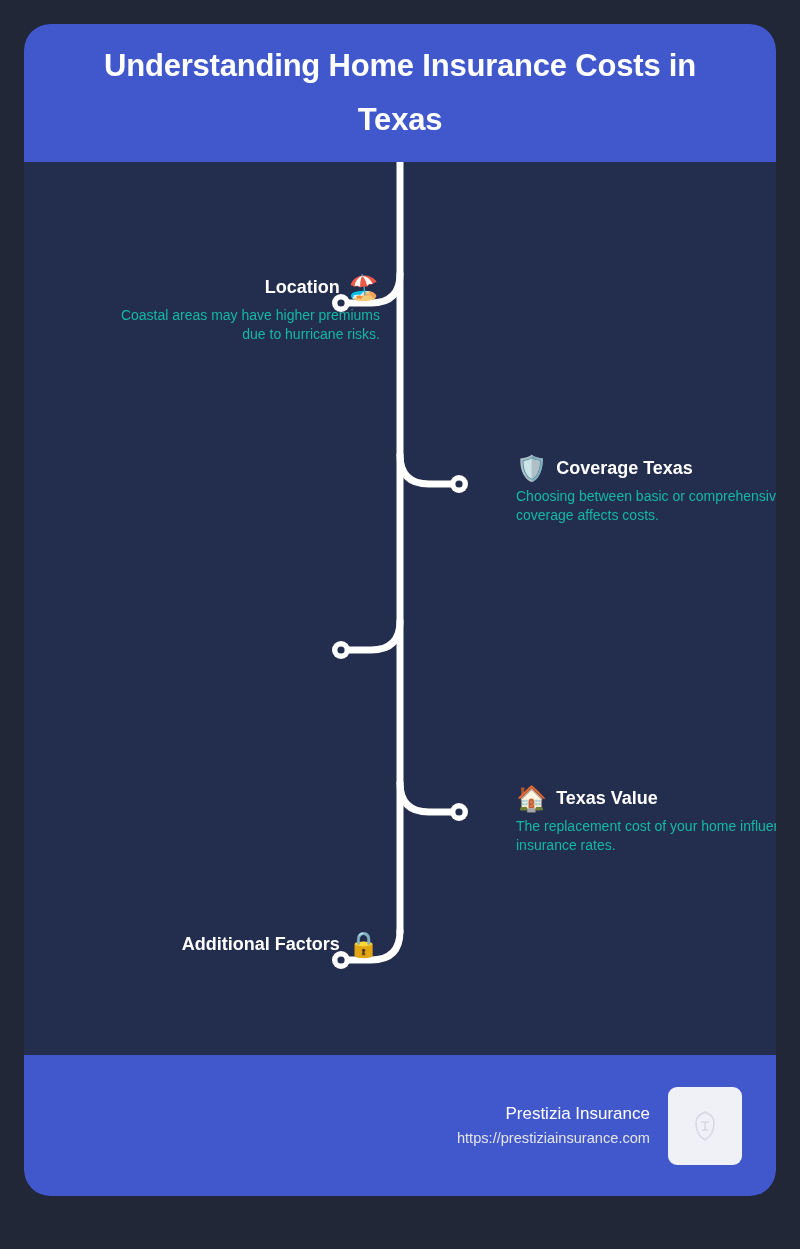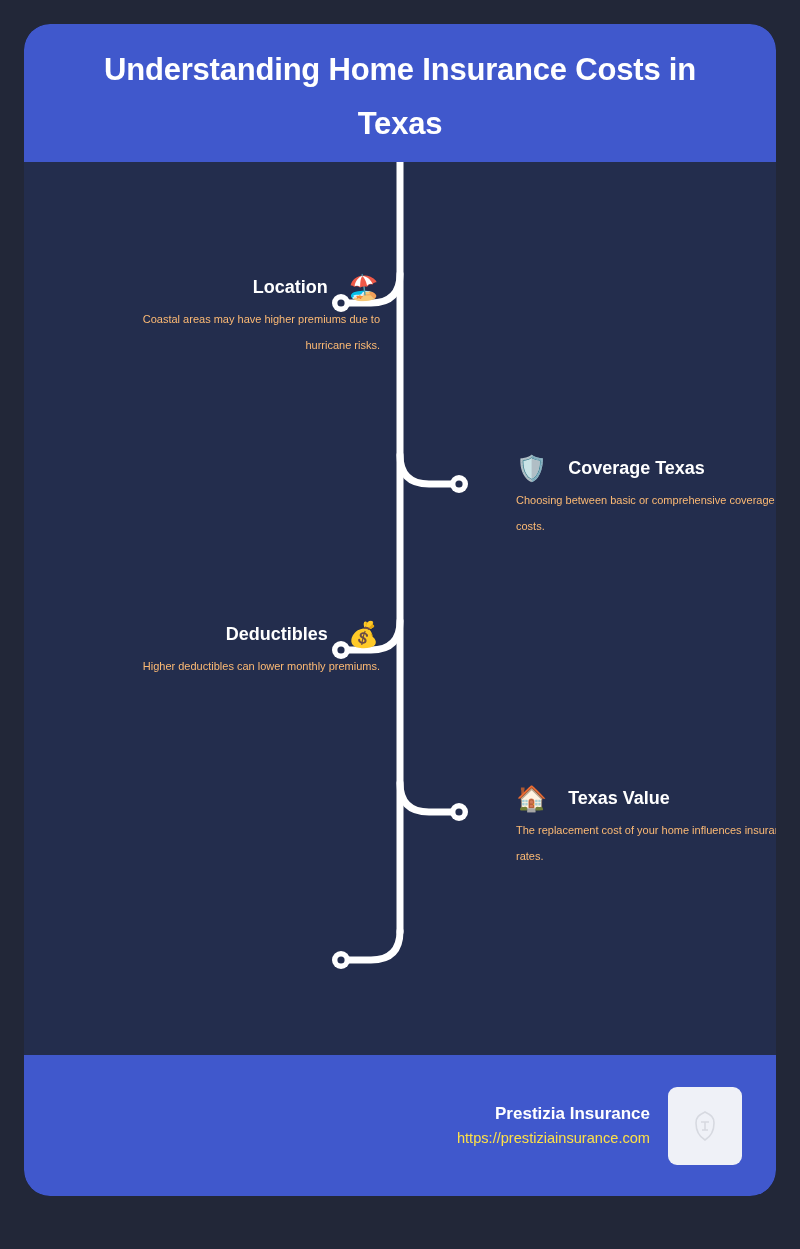"Understanding Home Insurance Costs in" .header { align-items: flex-end -> center; padding: 11px 34px -> 4px 34px }
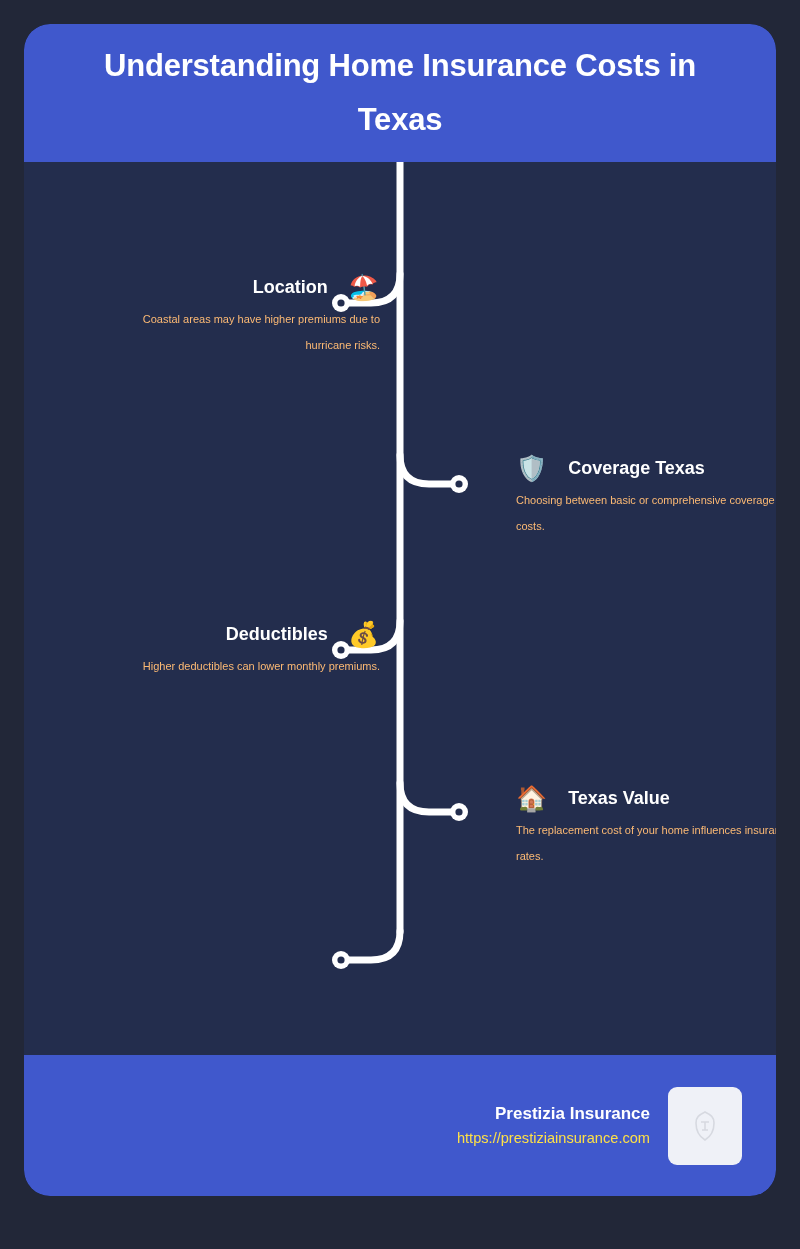"Location" .row-head { gap: 21px -> 9px }
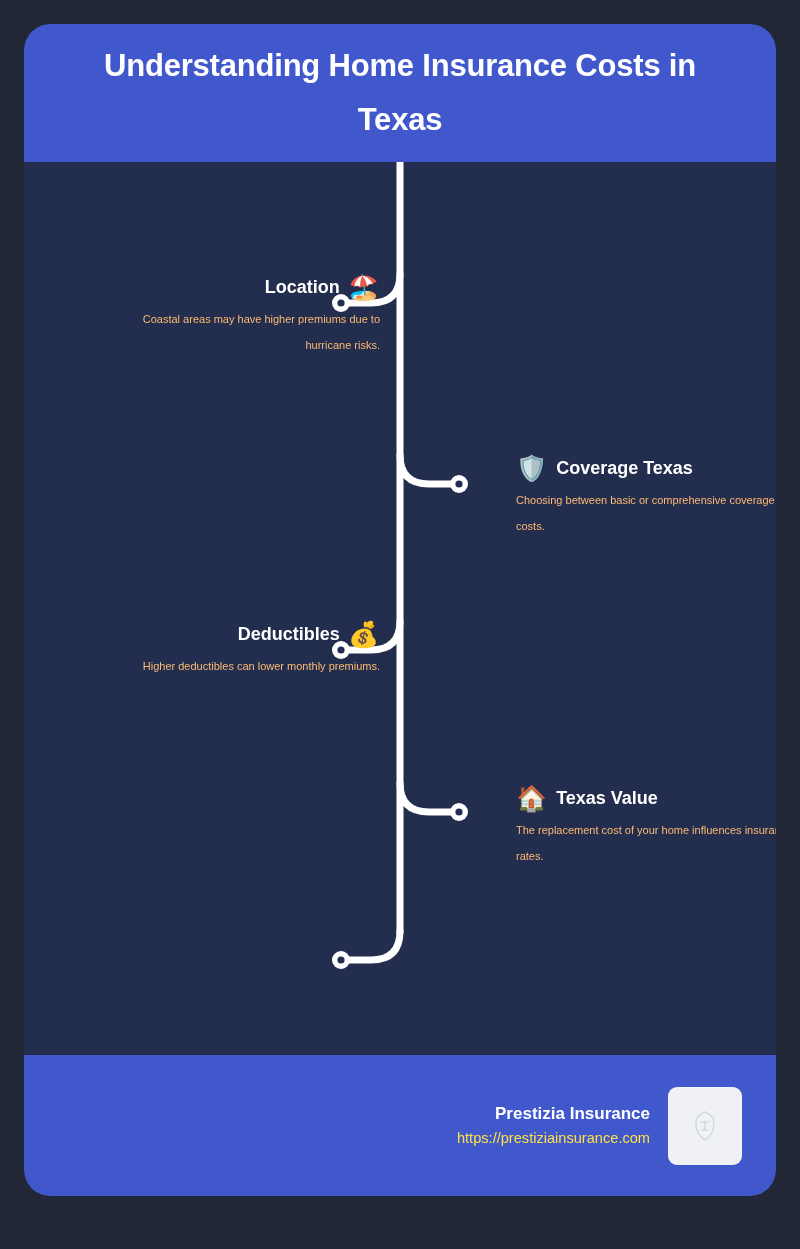"Coastal areas may have higher" .row-desc { color: #fdba74 -> #14b8a6; font-size: 11px -> 14px; line-height: 26px -> 19px }
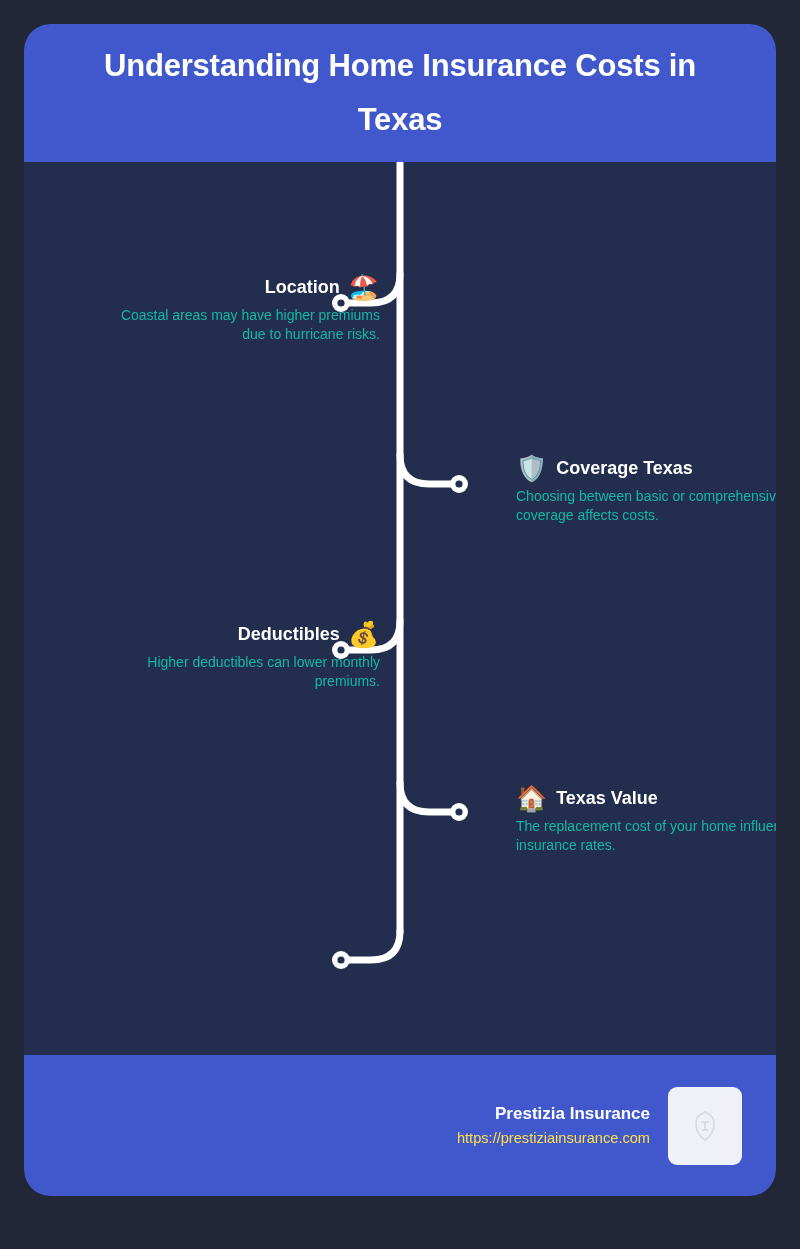"Deductibles" div.row { html: <div> <div> <span>Deductibles</span> <span>💰</span> </div> <div>Higher deductibles can lower monthly premiums.</div> </div> -> none }
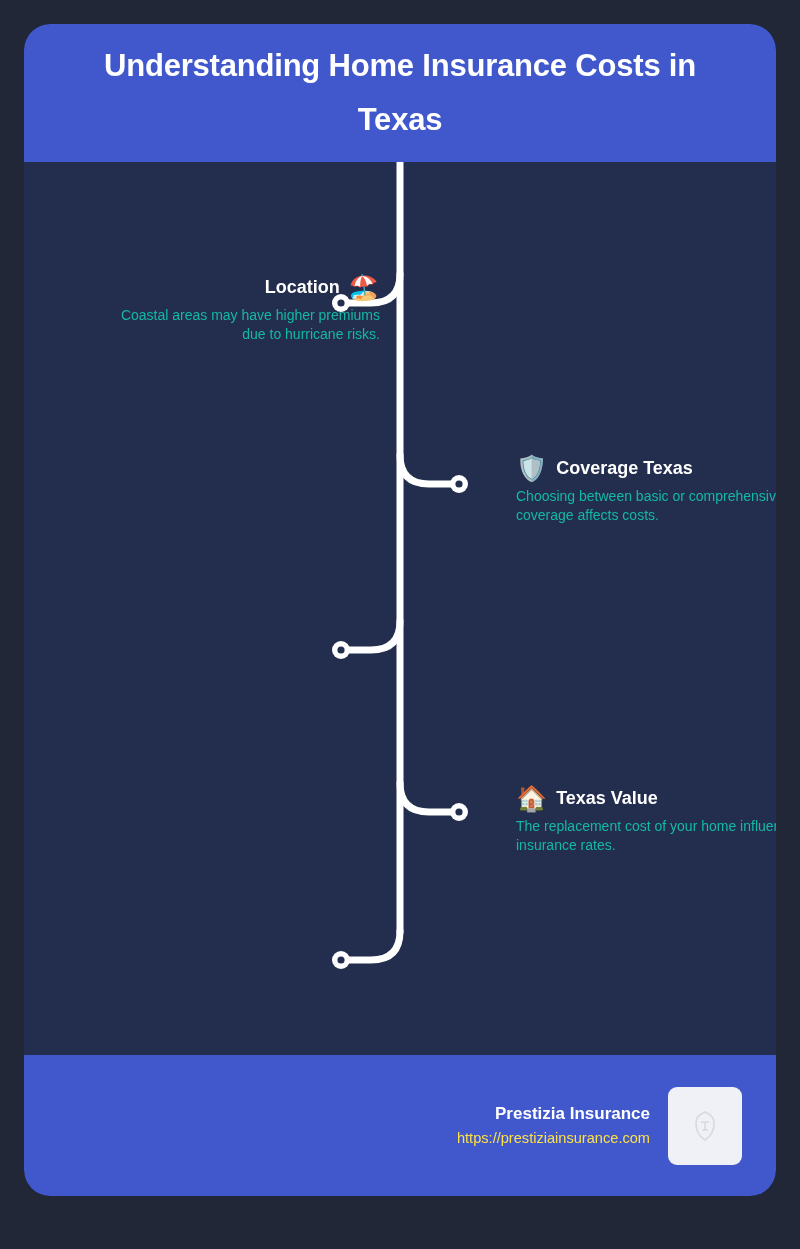"Additional Factors" div.row-head { html: none -> <div> <span>Additional Factors</span> <span>🔒</span> </div> }
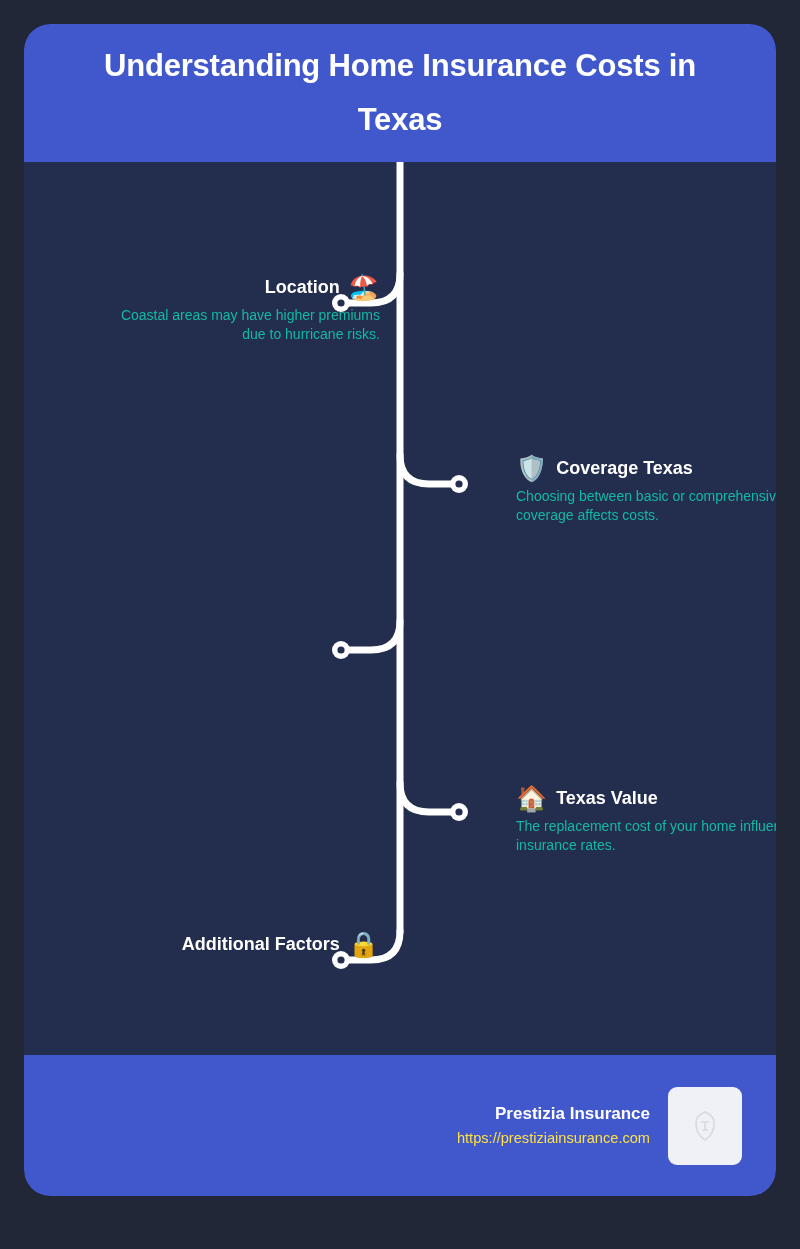"Prestizia Insurance" .brand-name { font-weight: bold -> normal }
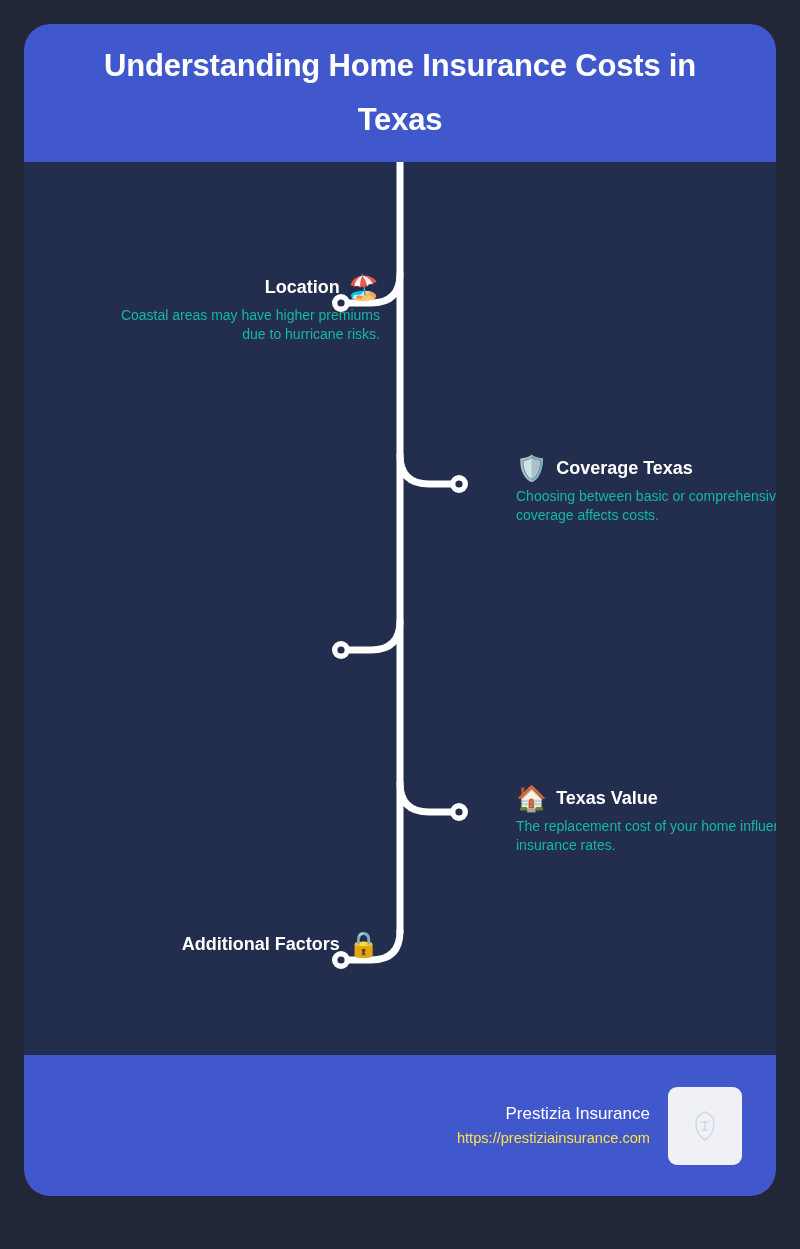"https://prestiziainsurance.com" .brand-url { color: #fde047 -> #e5e5e5 }
